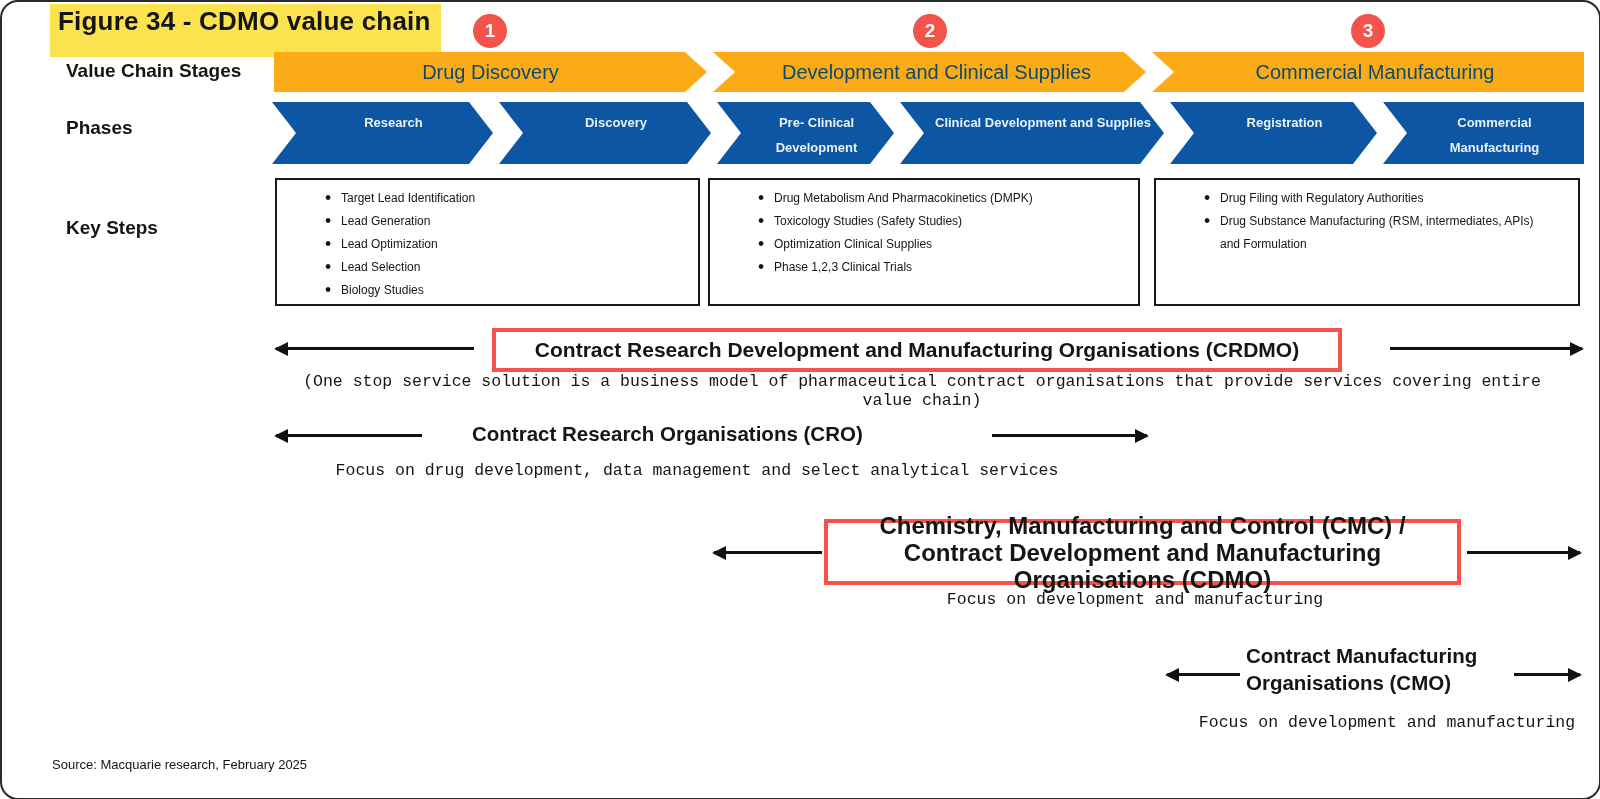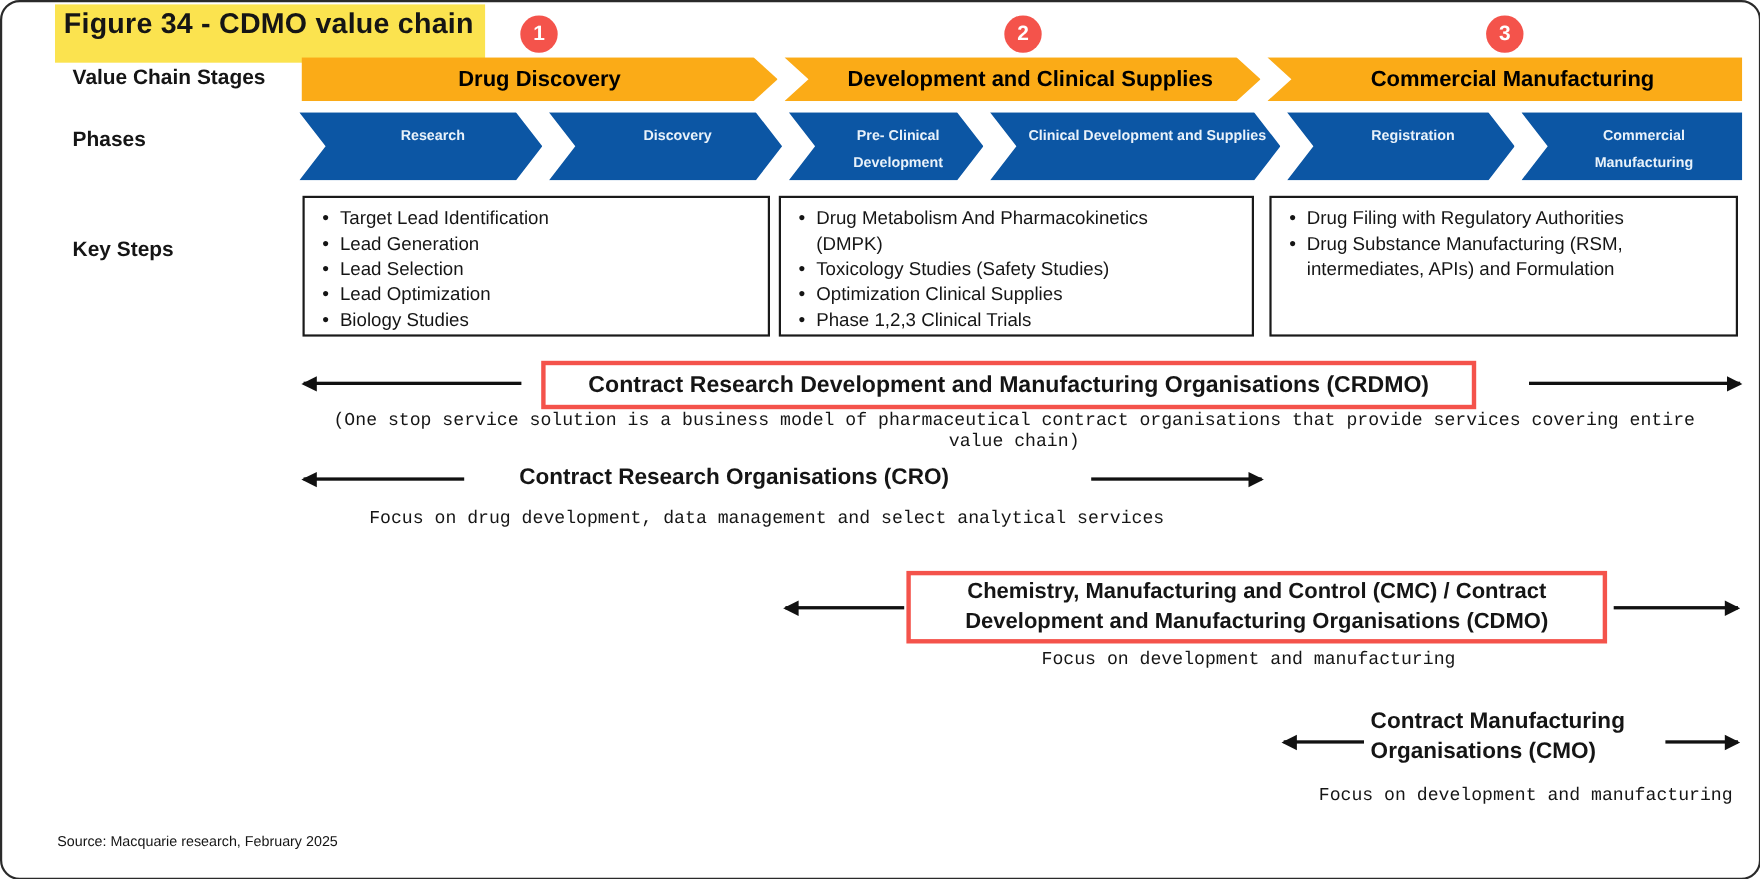"Drug Discovery" .stage { color: #000000 -> #0c4a6e; font-weight: 700 -> 400 }
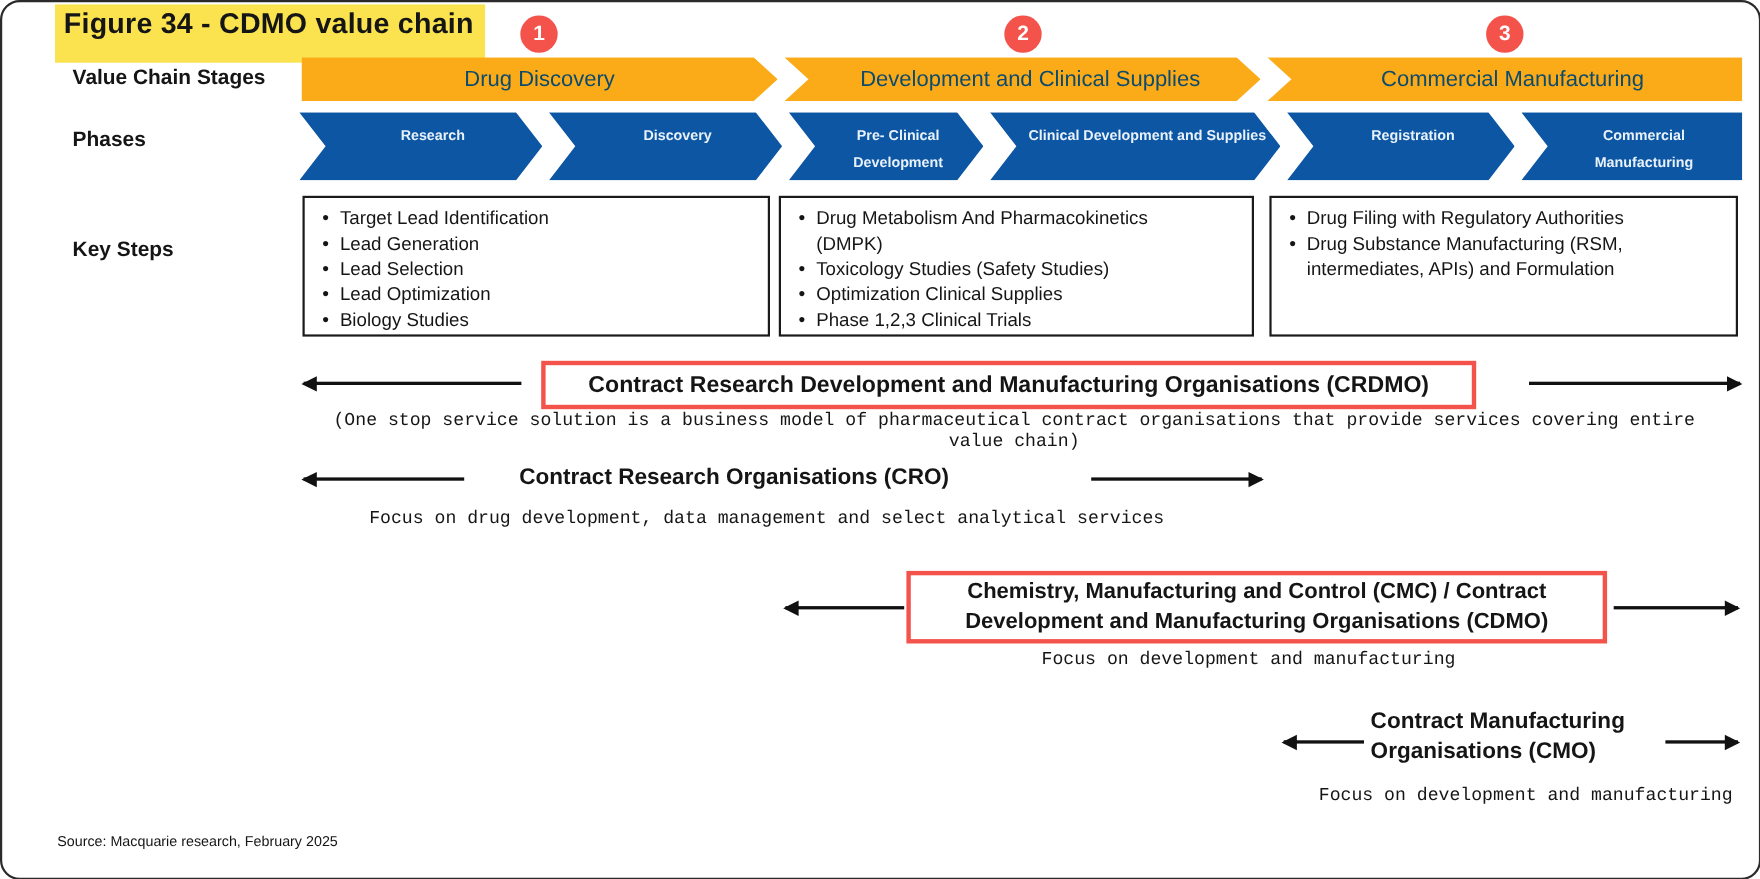"Target Lead Identification" .keybox li { font-size: 17px -> 12px; margin-left: none -> 32px }
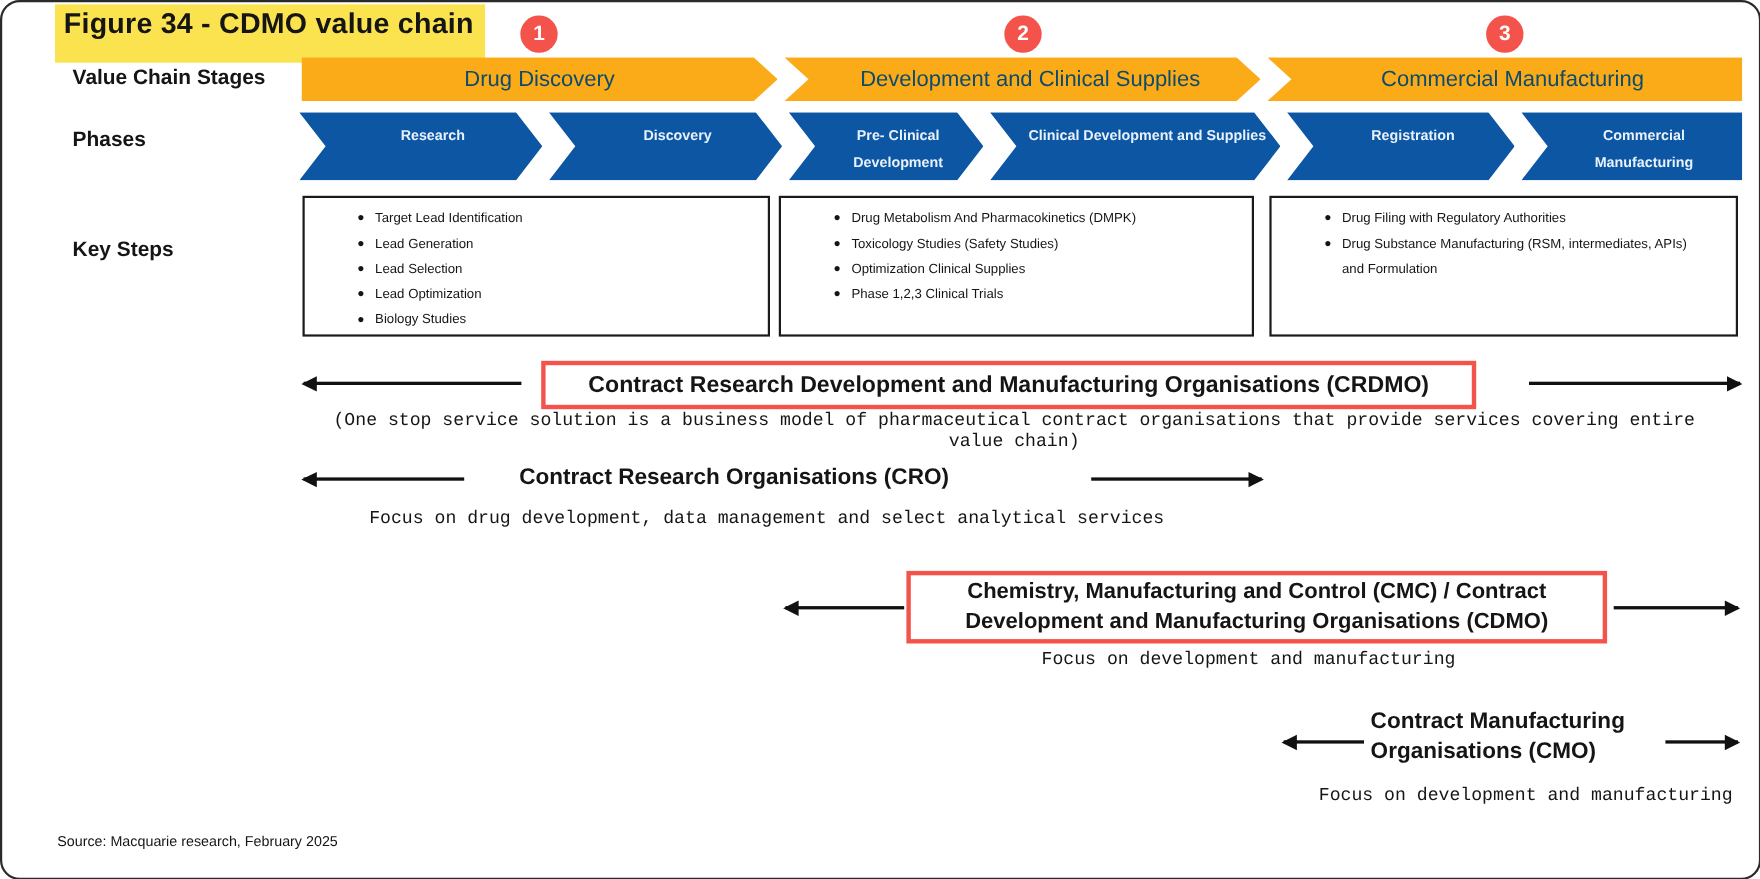"Lead Selection" li { order: before "Lead Optimization" -> after "Lead Optimization" }
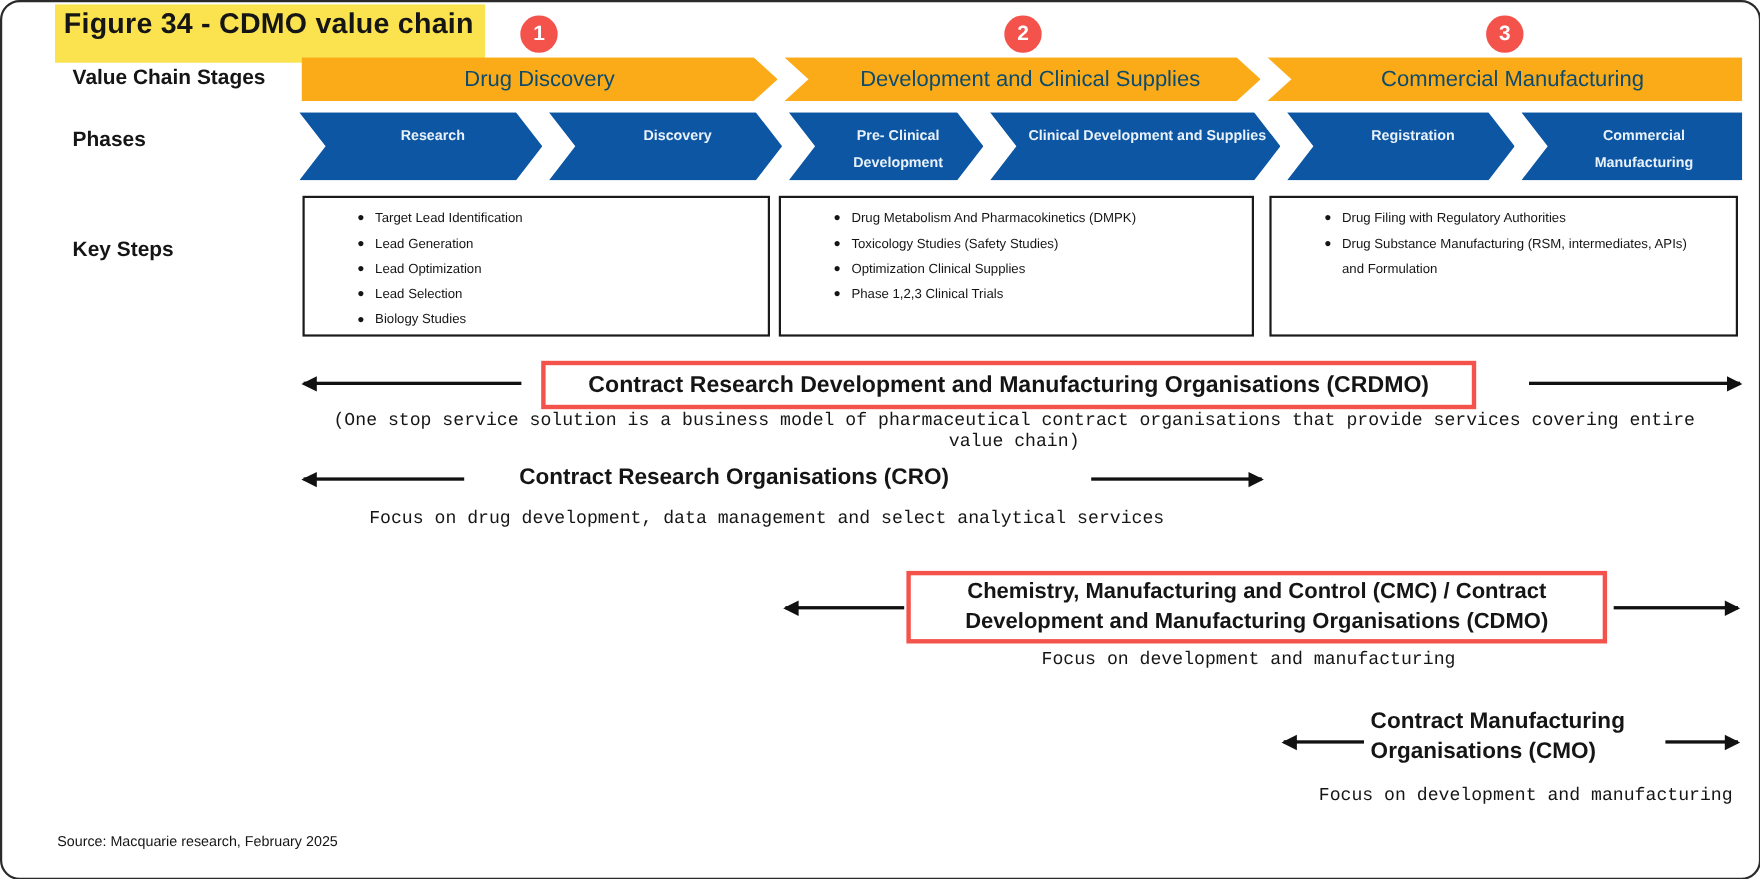"Chemistry, Manufacturing and Control" .cmc-box { font-size: 20px -> 24px }
